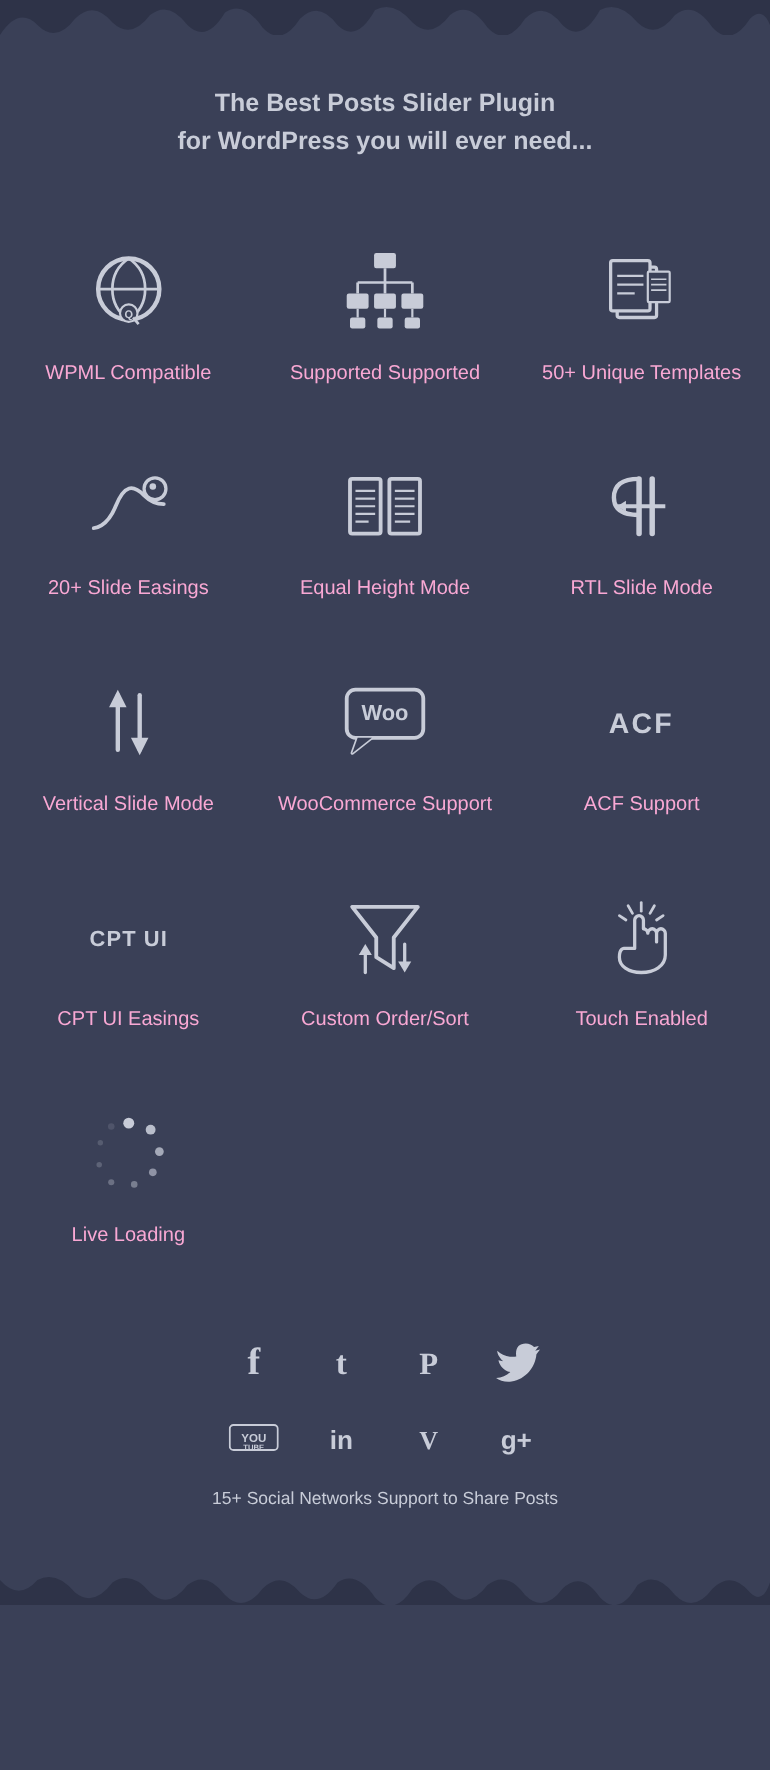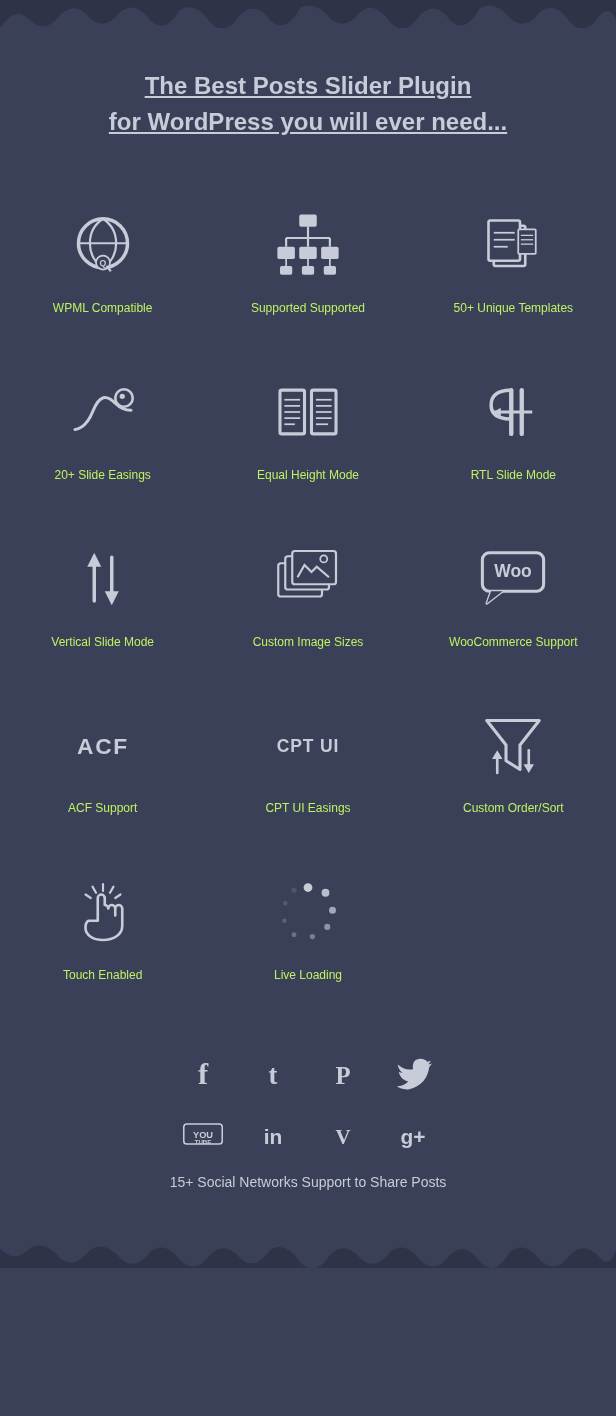"The Best Posts Slider Plugin" .header h1 { font-size: 24px -> 20px; text-decoration: underline -> none }
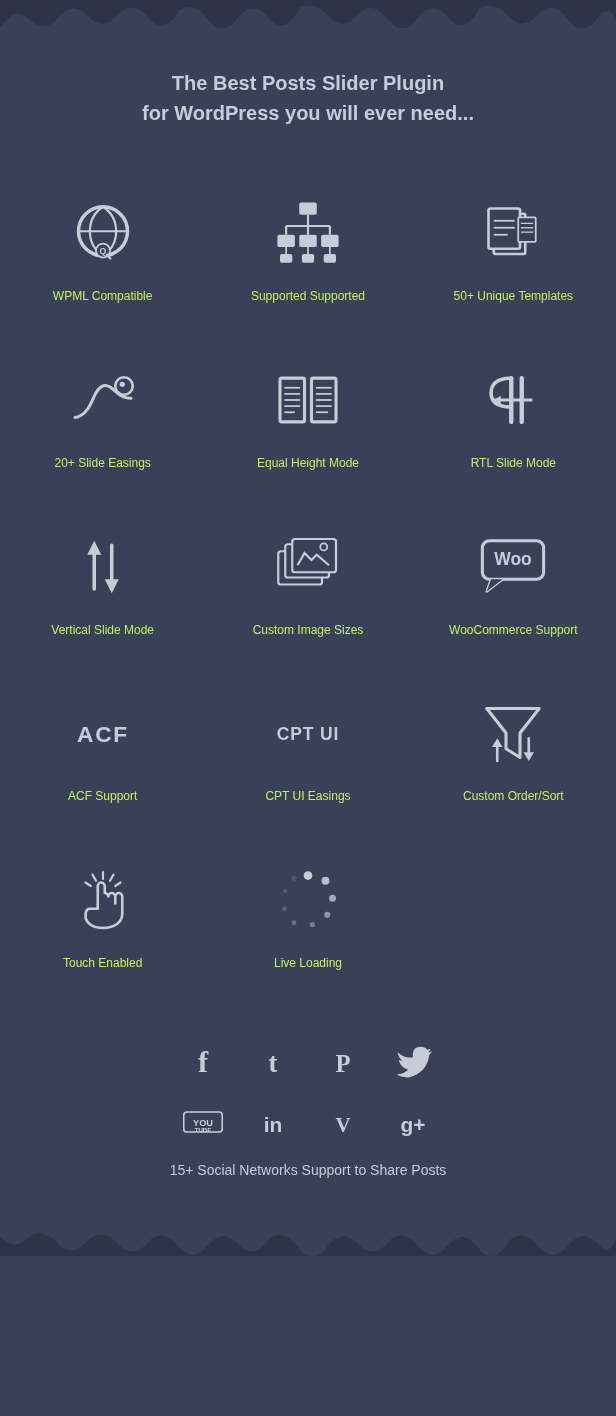"WPML Compatible" .feature-label { color: #bef264 -> #f9a8d4; font-size: 12px -> 16px }
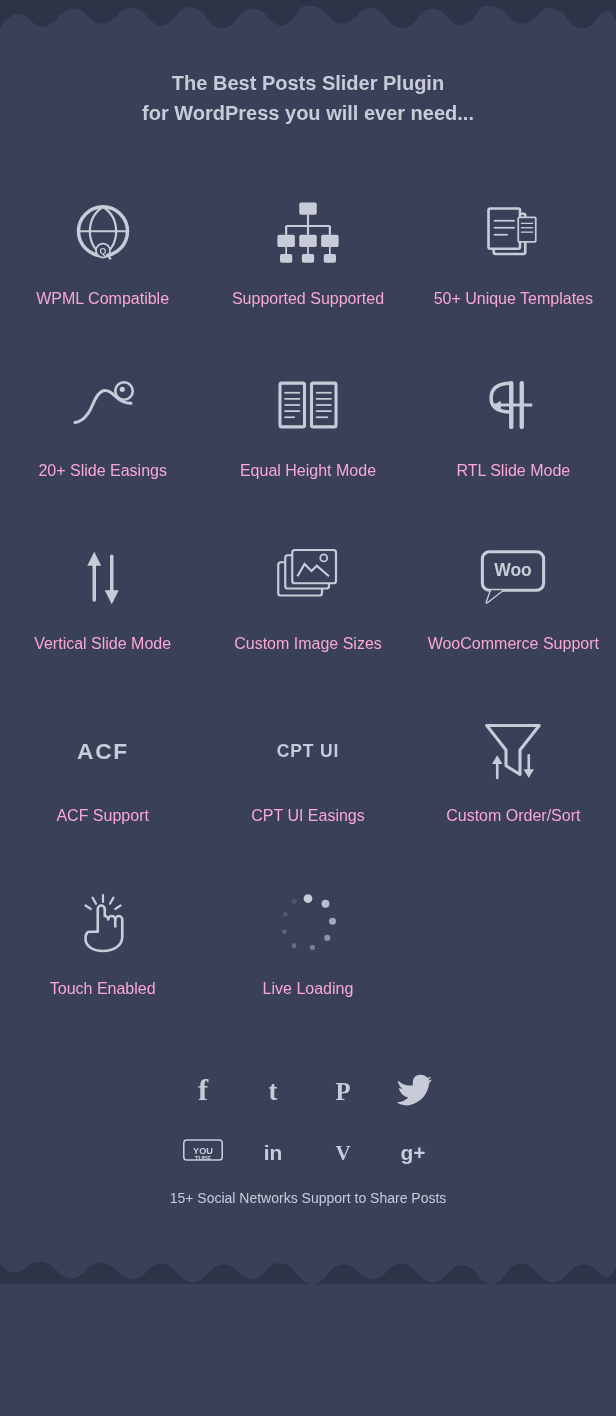"Custom Image Sizes" div.feature-item { html: <div> <div> <svg> <rect></rect> <rect></rect> <rect></rect> <polyline></polyline> <circle></circle> </svg> </div> <span>Custom Image Sizes</span> </div> -> none }
